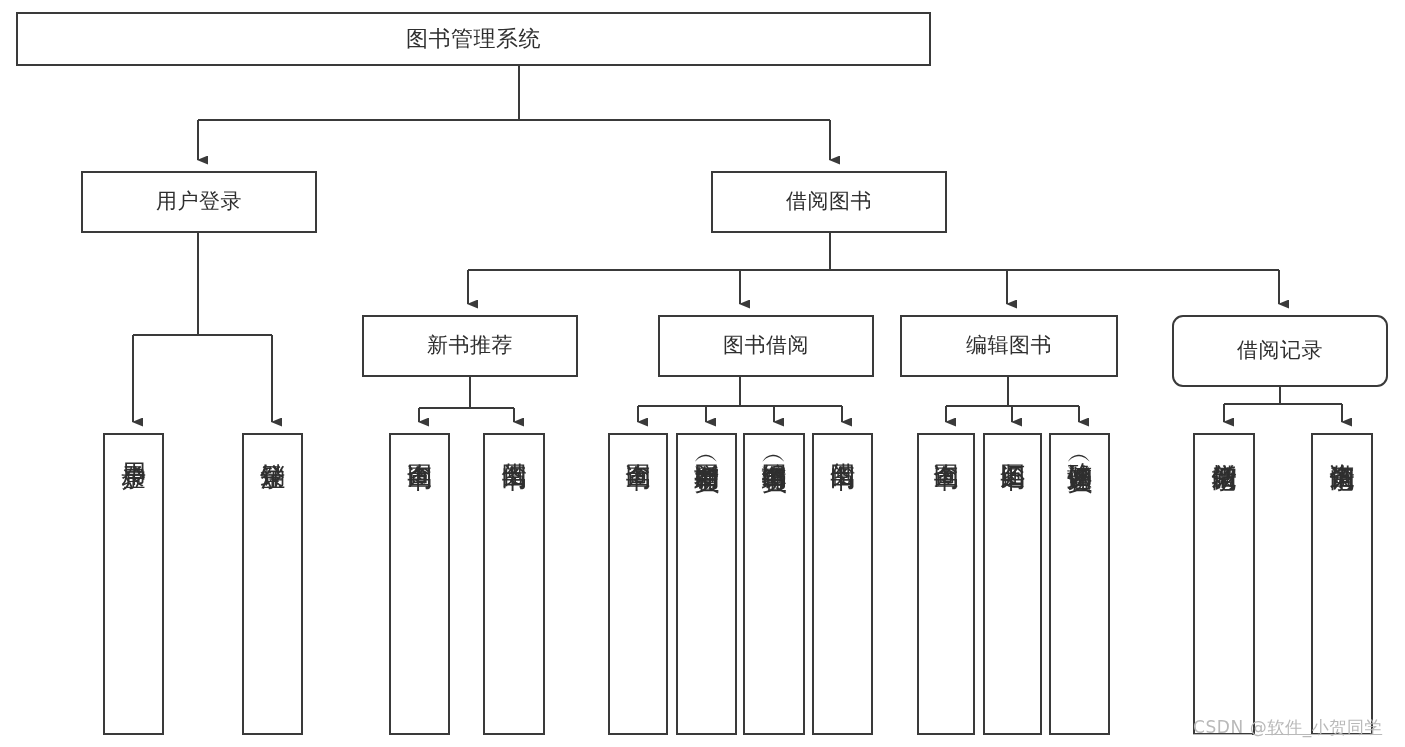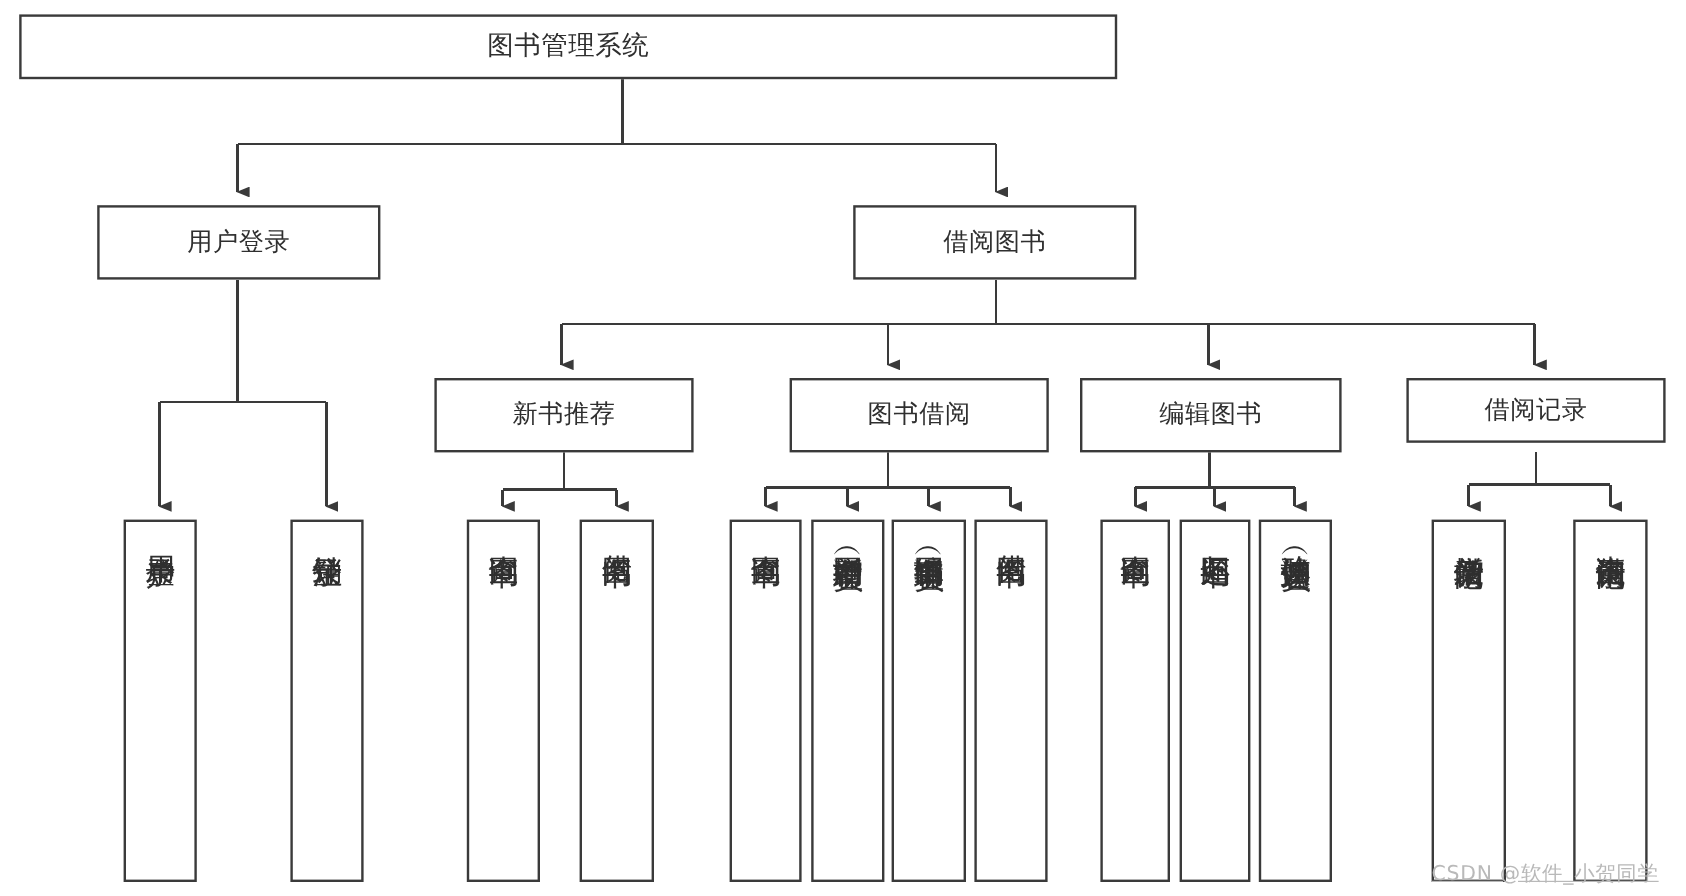"借阅记录" div.node { border-radius: none -> 11px; height: 54px -> 72px }
